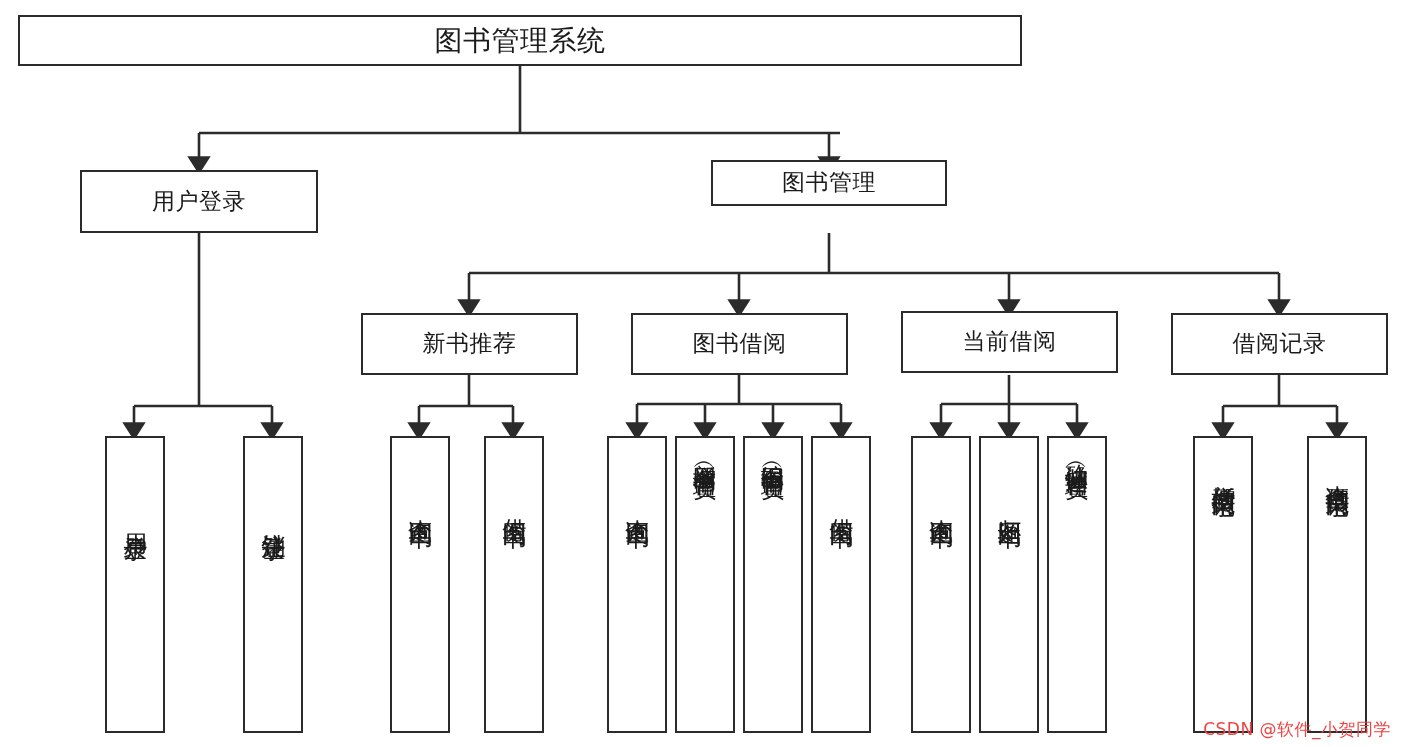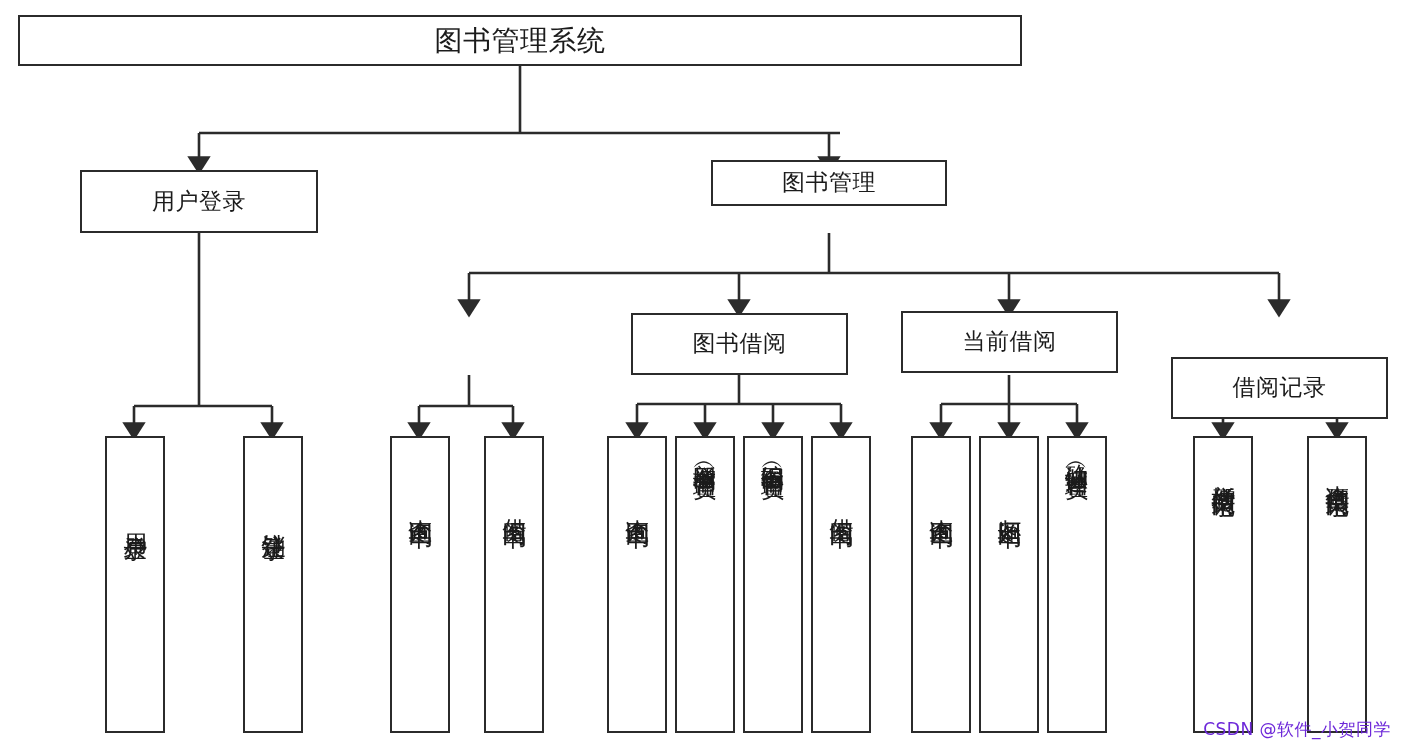"新书推荐" div.node { html: none -> <div> <span>新书推荐</span> </div> }
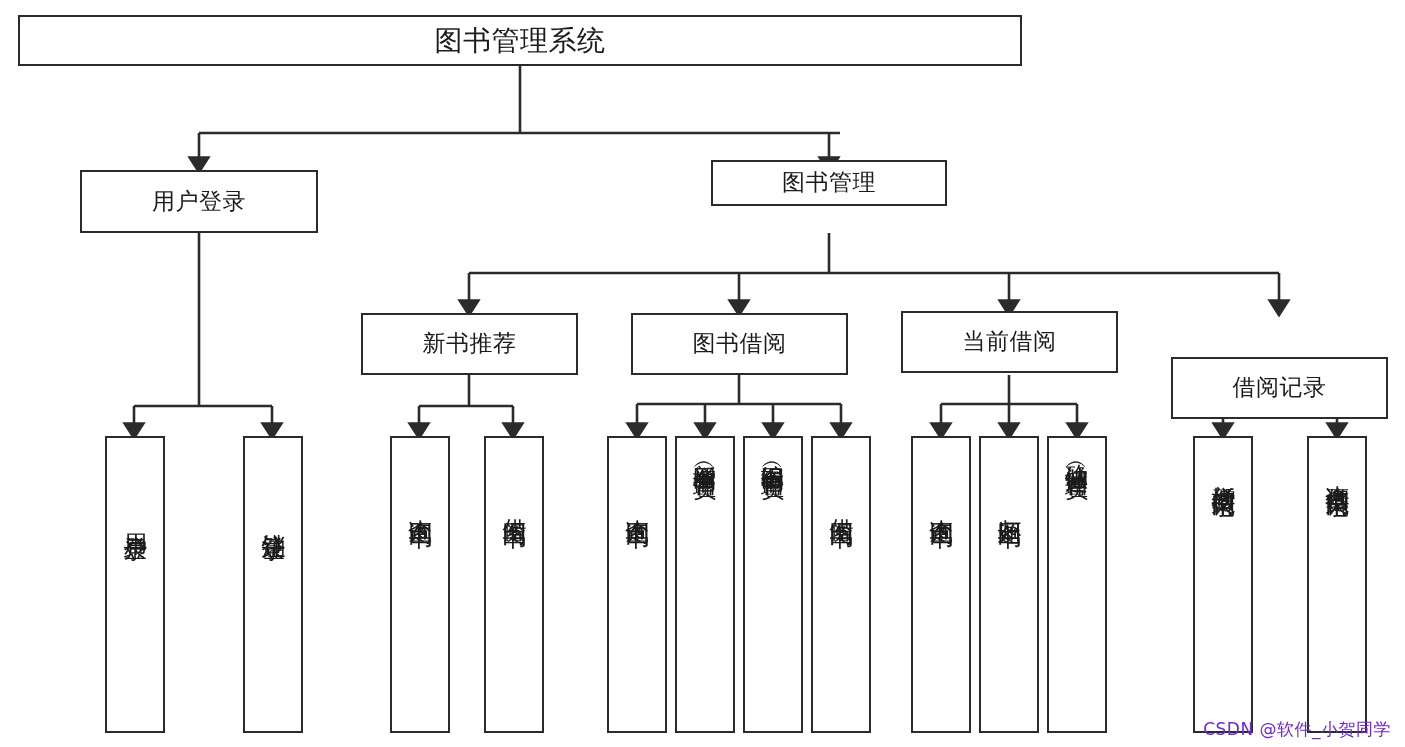"借阅记录" div.node { margin-top: 44px -> none }
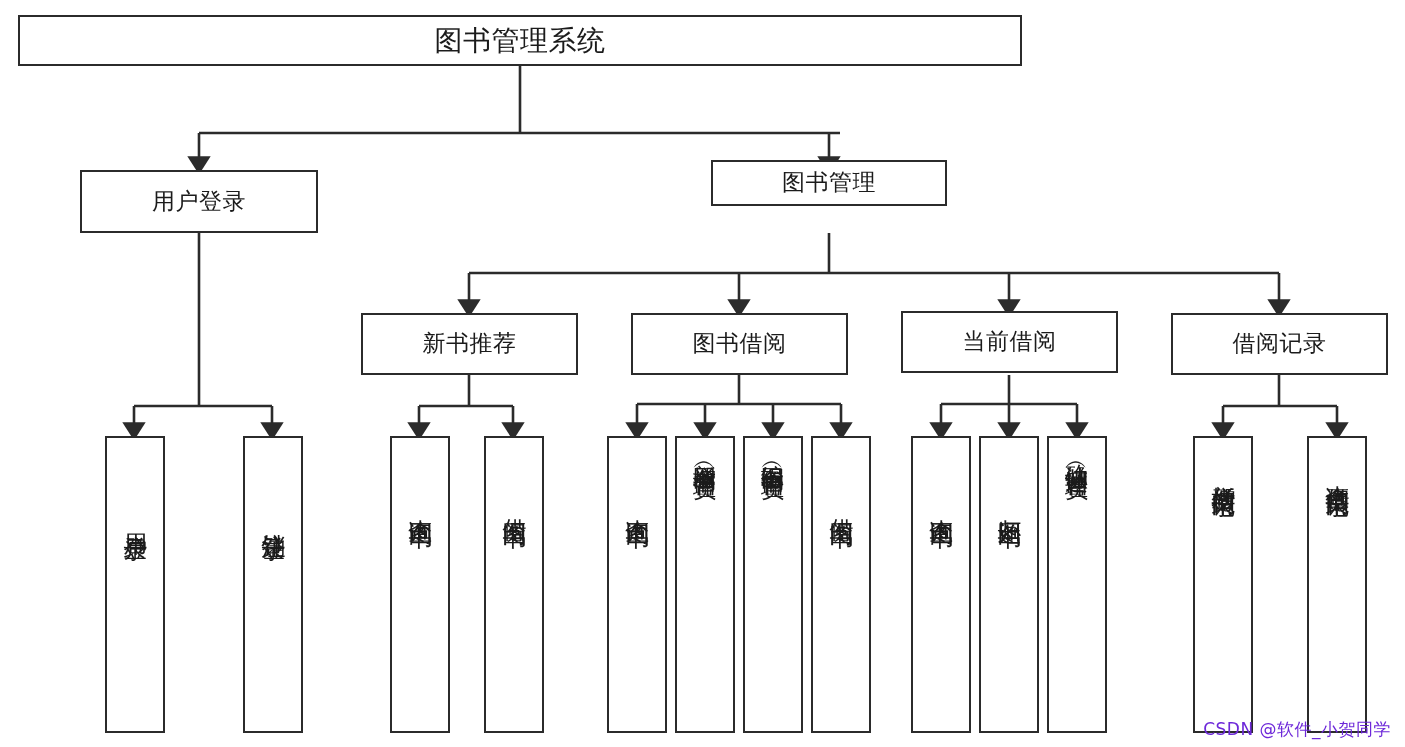"CSDN @软件_小贺同学" .watermark { color: #6d28d9 -> #ef4444 }
